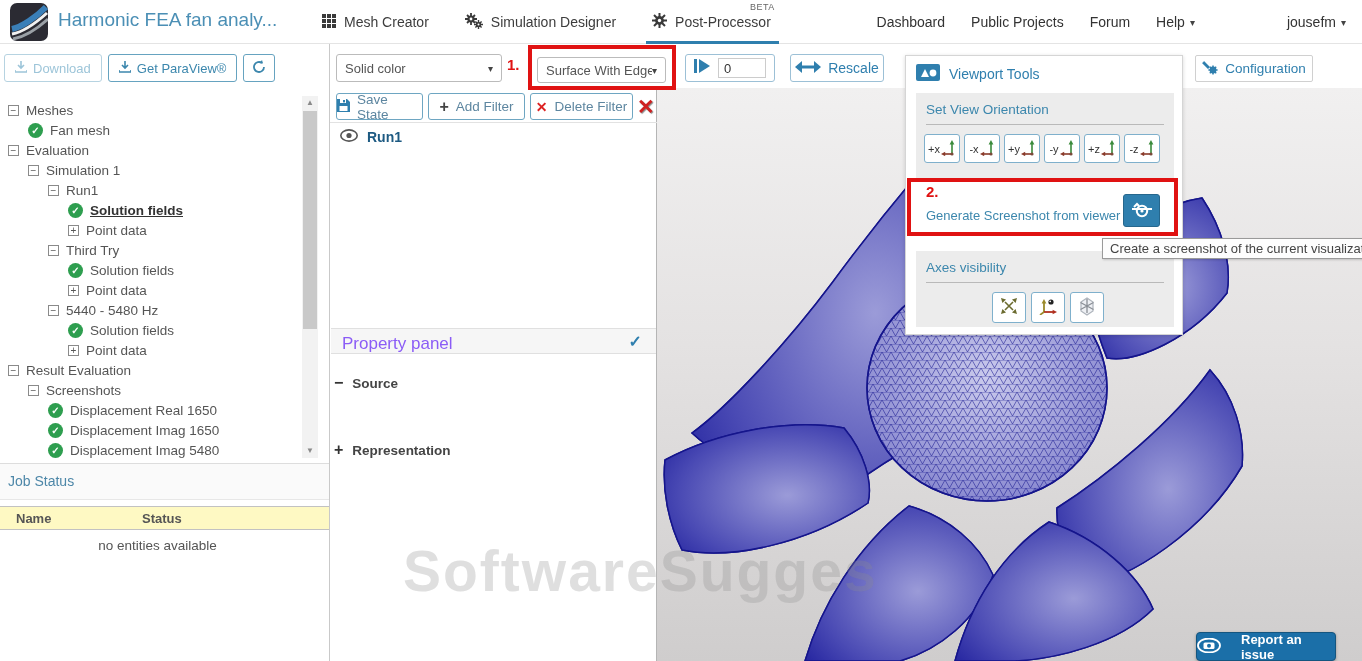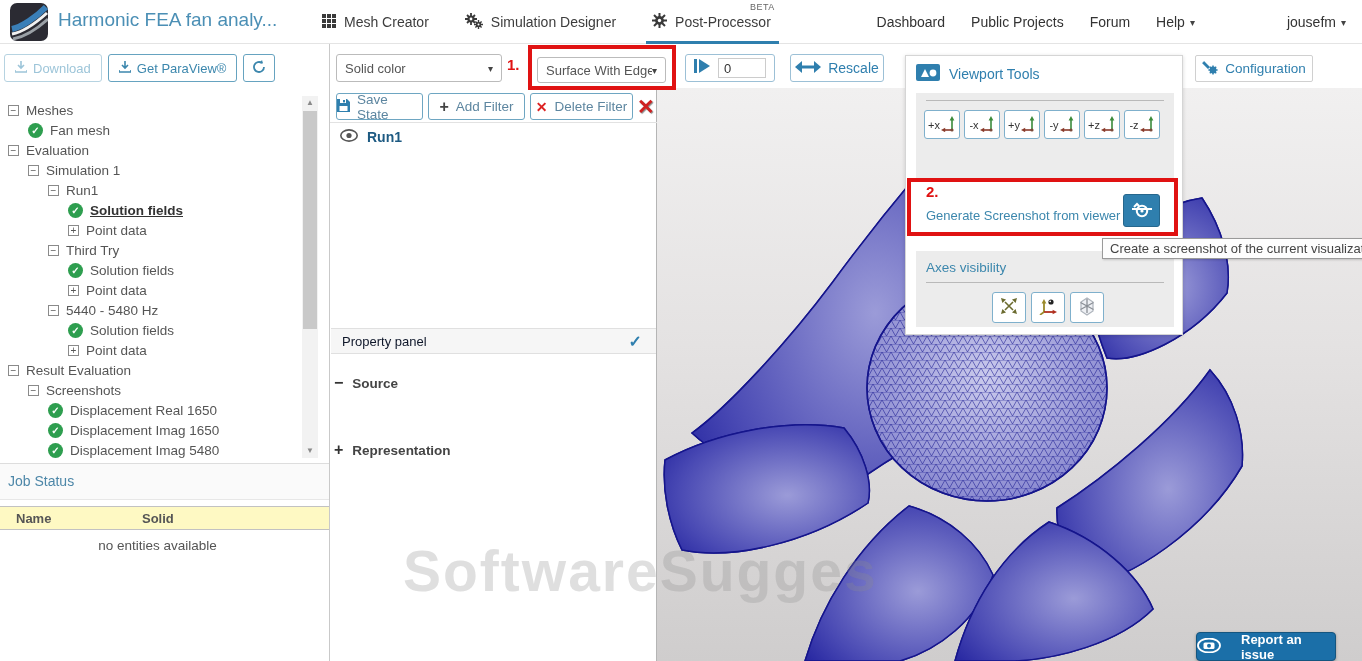"Set View Orientation" div.gb-title { html: none -> <div>Set View Orientation</div> }
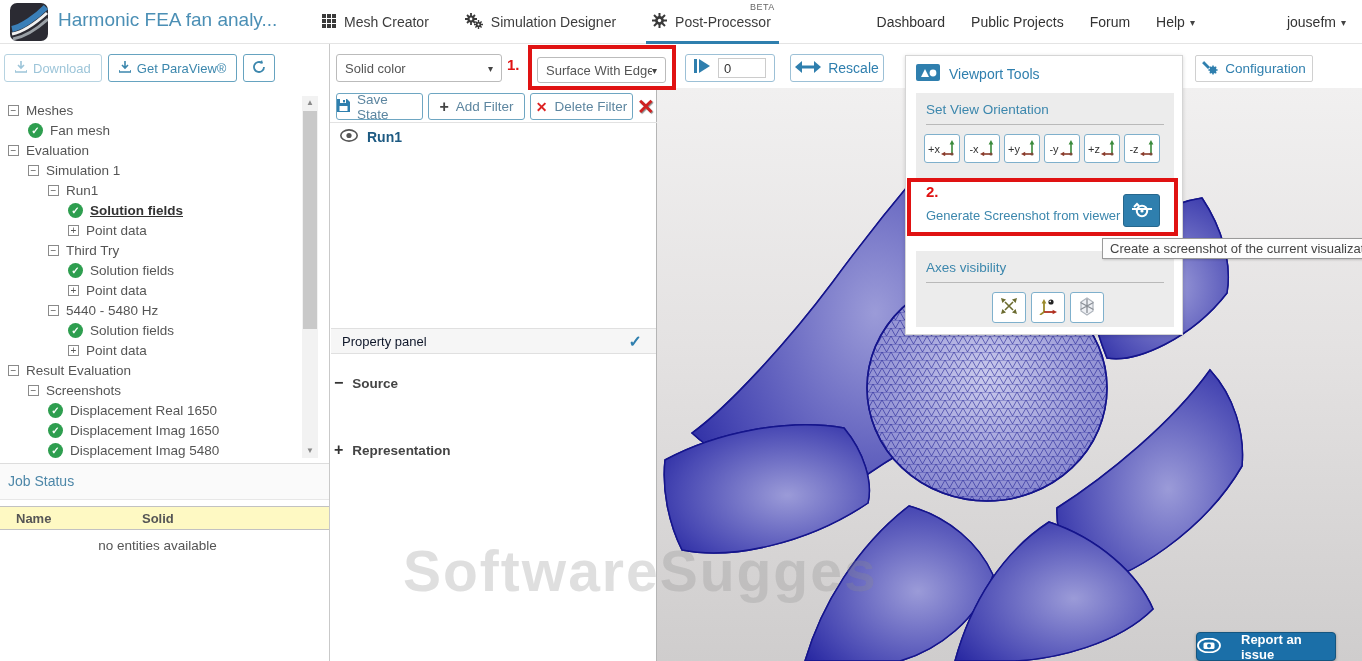"Property panel" .prophdr .plbl { color: #0f172a -> #8b5cf6; font-size: 13px -> 17px }
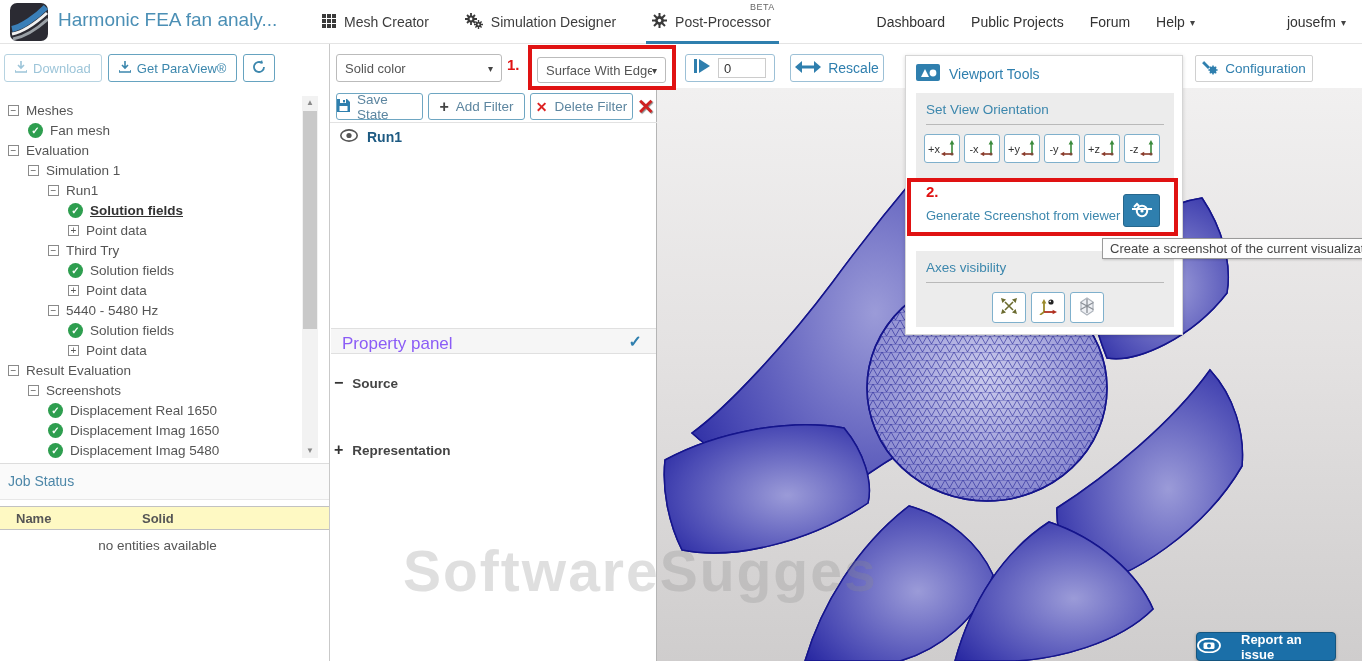"Solid" span.c2 { text: Solid -> Status }
